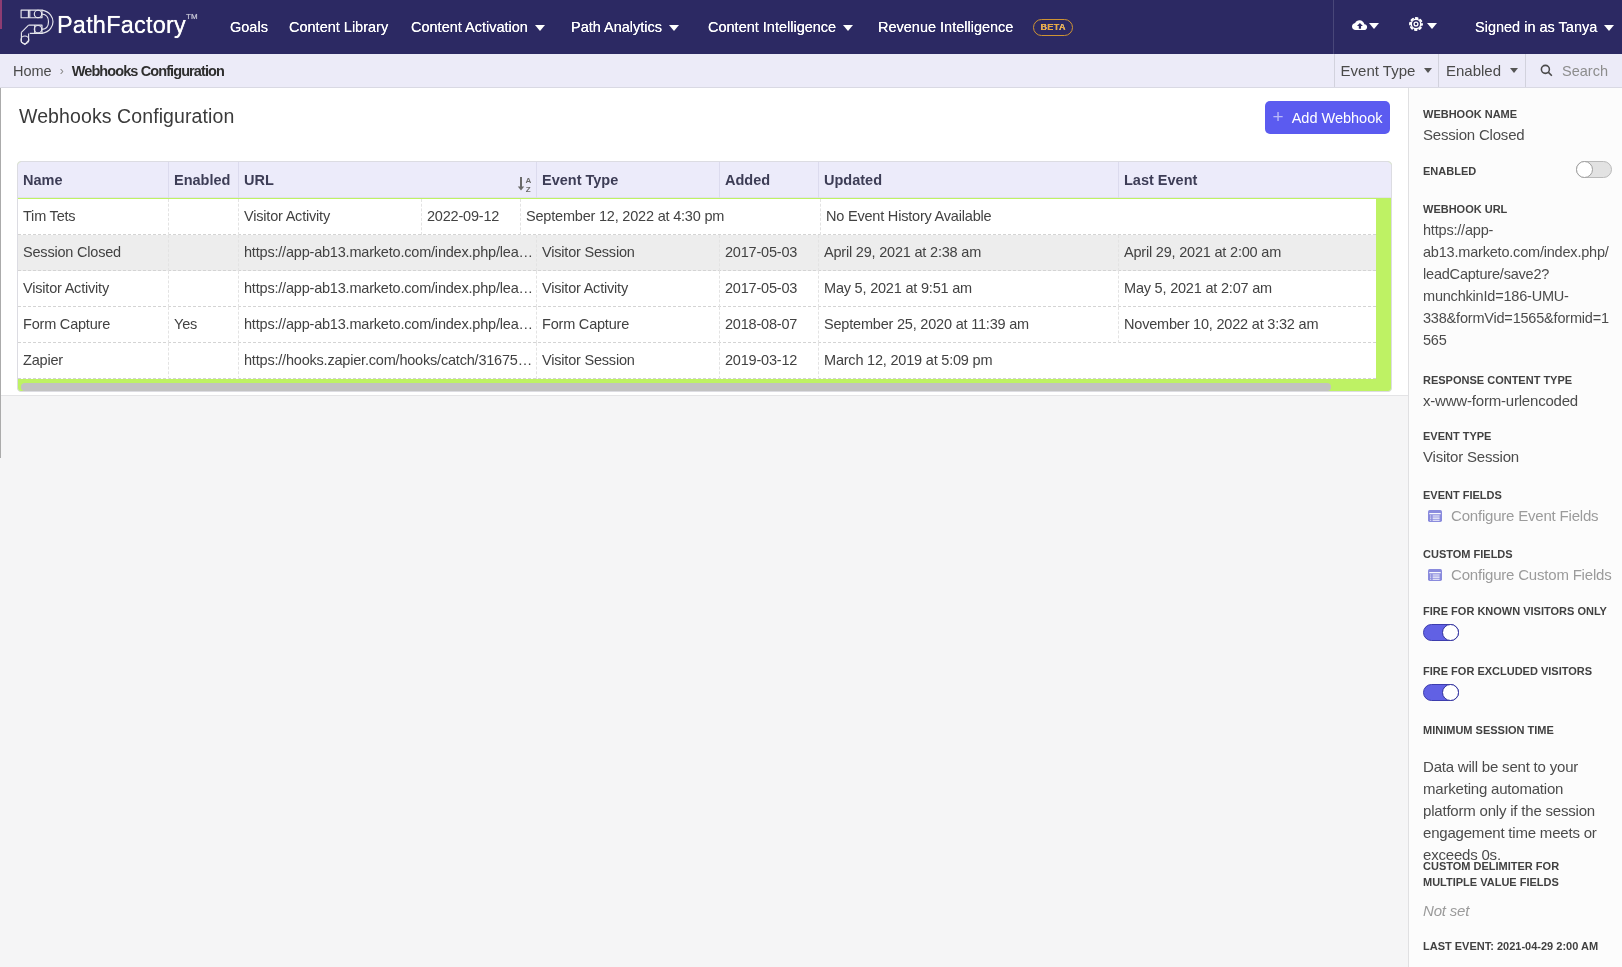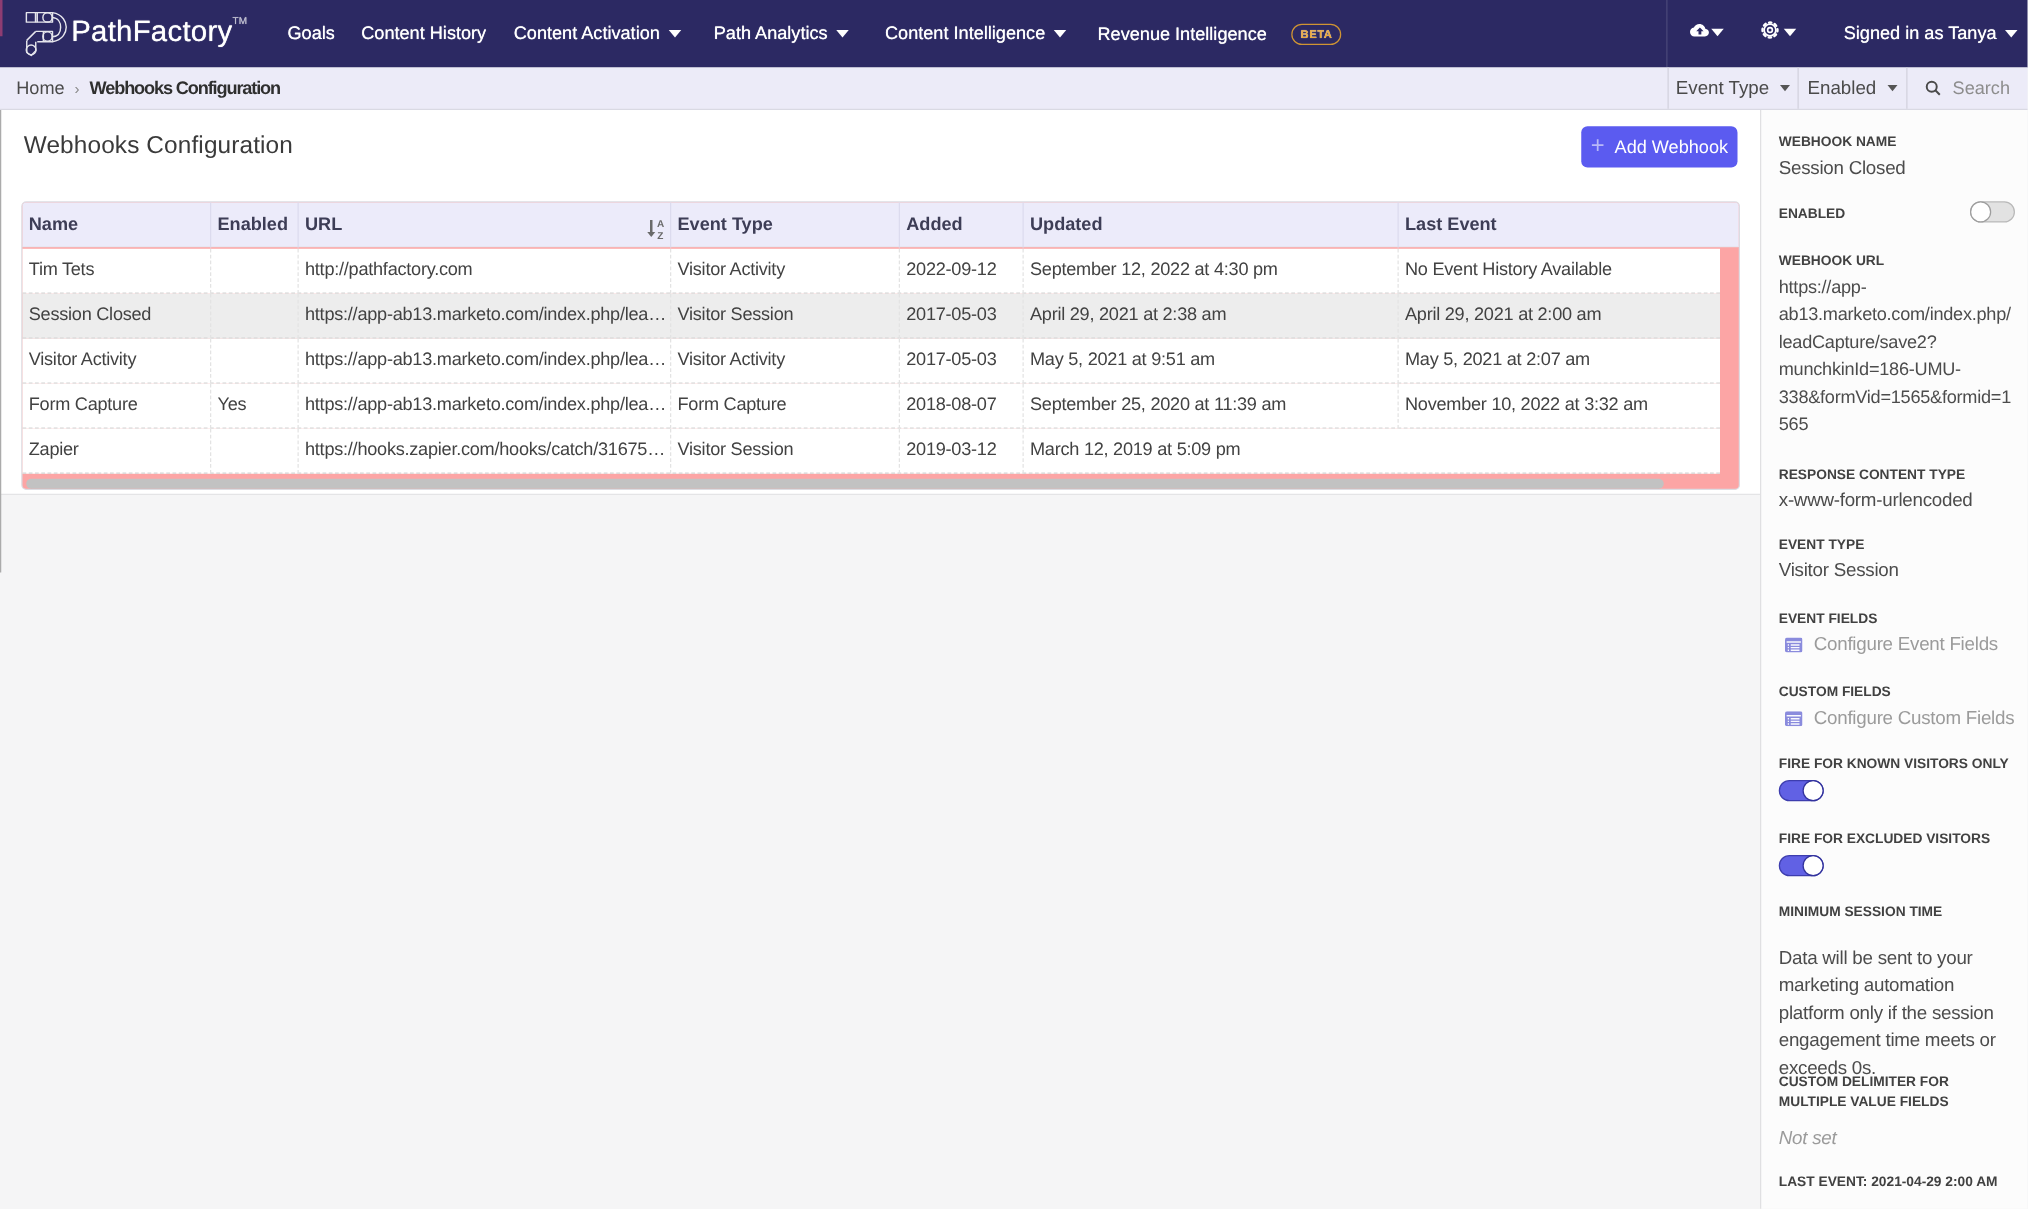"Content History" span.navitem { text: History -> Library }
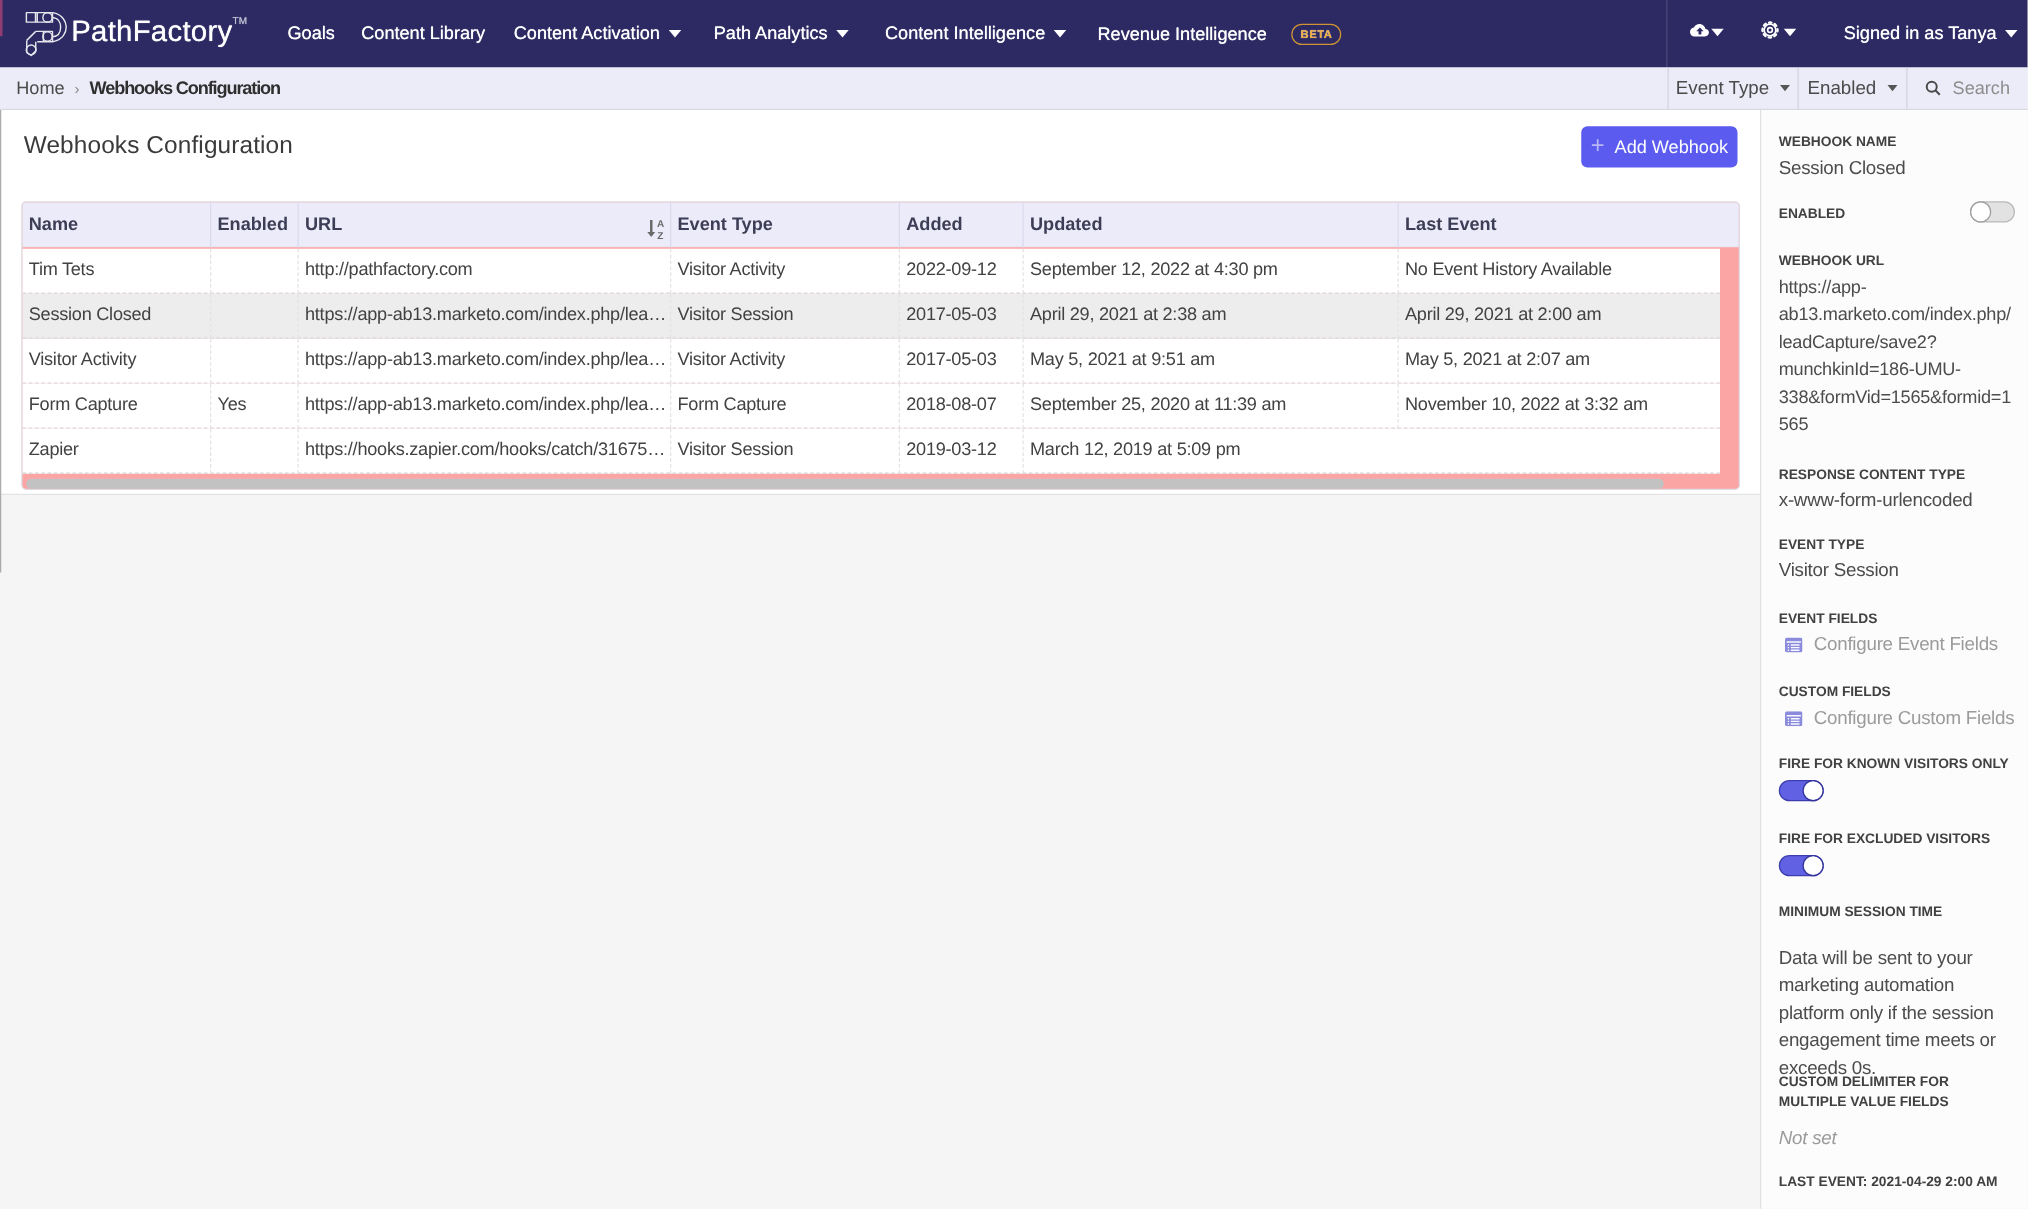"Name" .tablewrap { background: #fca5a5 -> #bef264 }
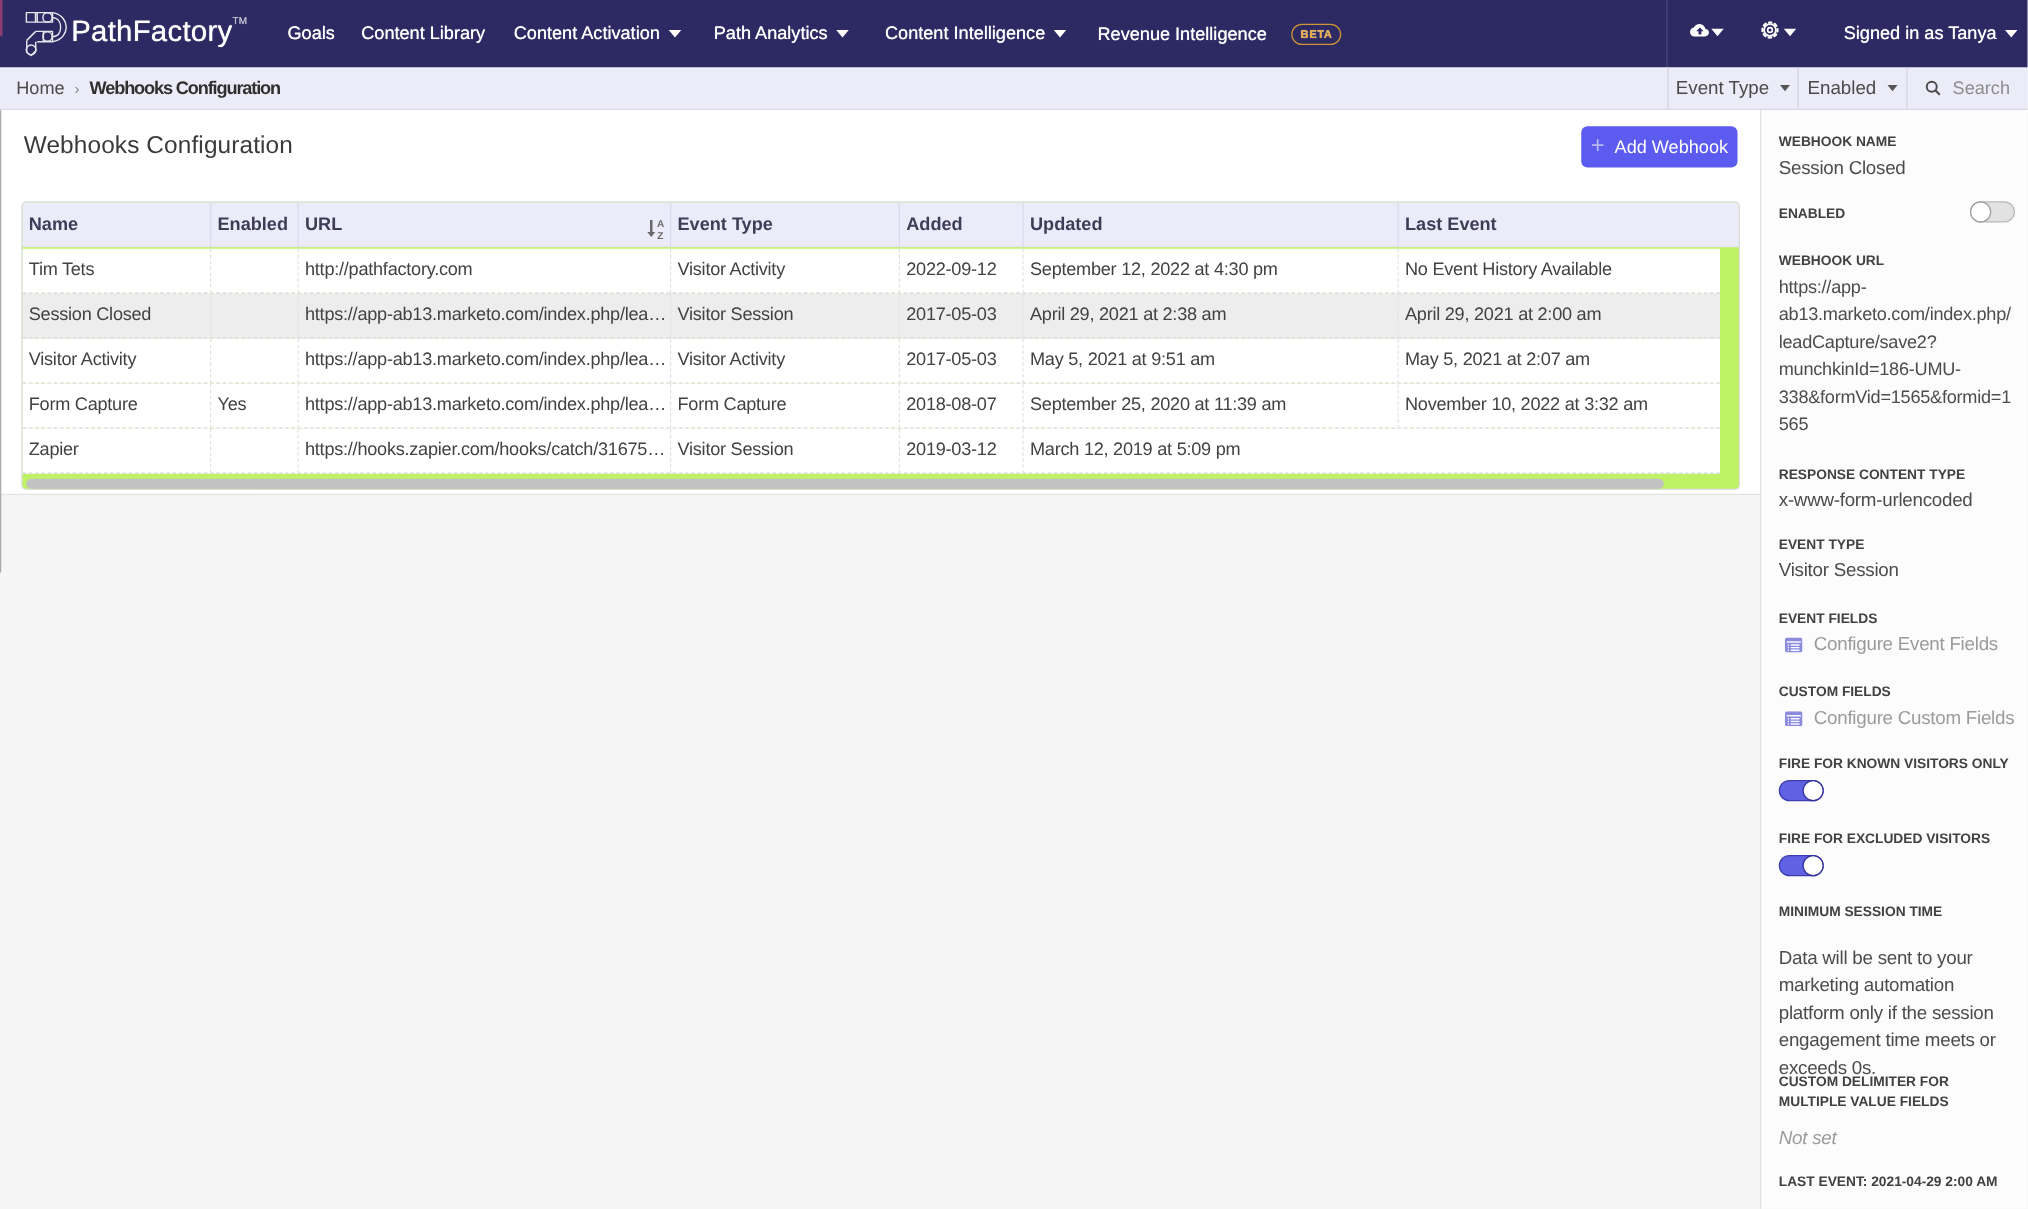"http://pathfactory.com" div.td { html: <div>http://pathfactory.com</div> -> none }
